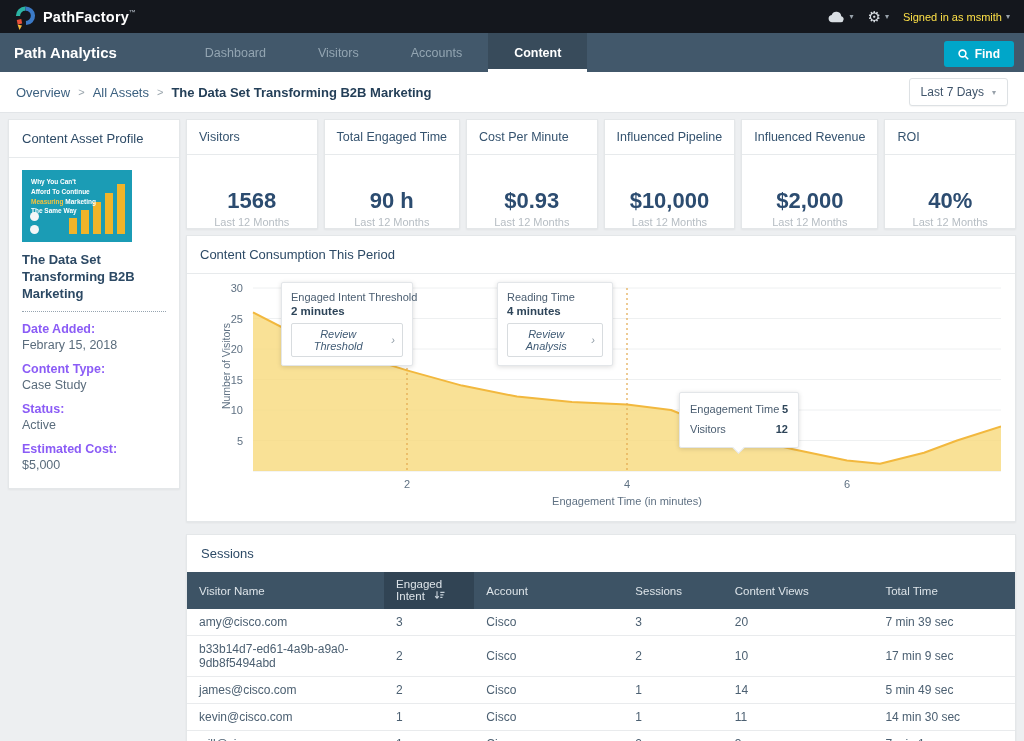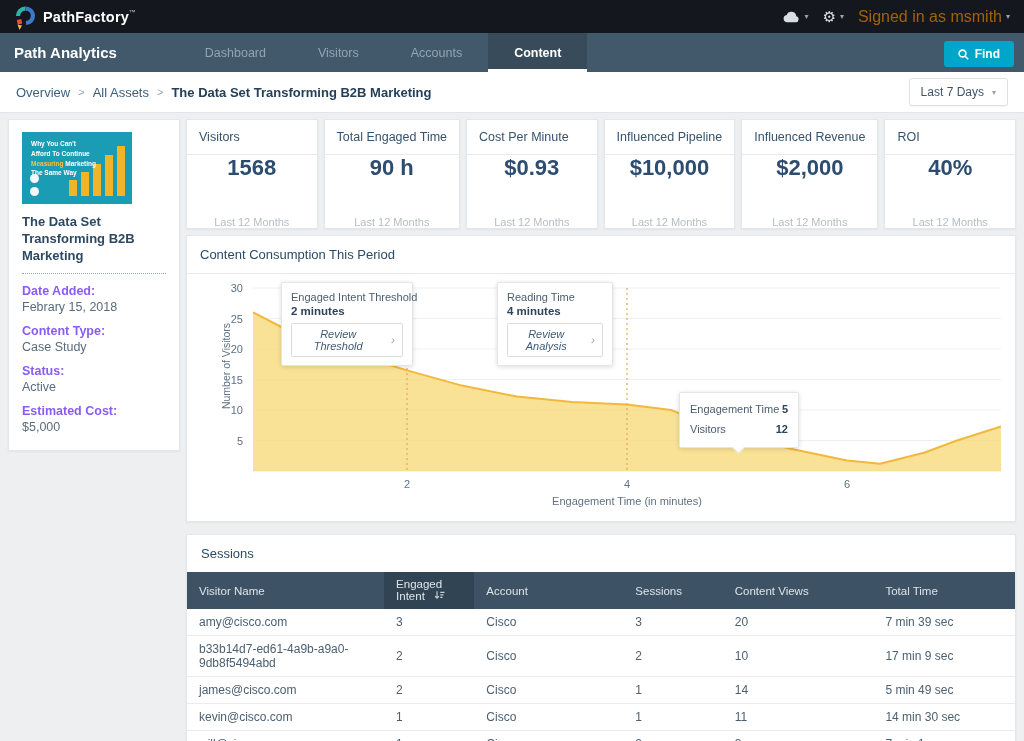"Signed in as msmith" .signed-in { color: #a16207 -> #fde047; font-size: 16px -> 11px }
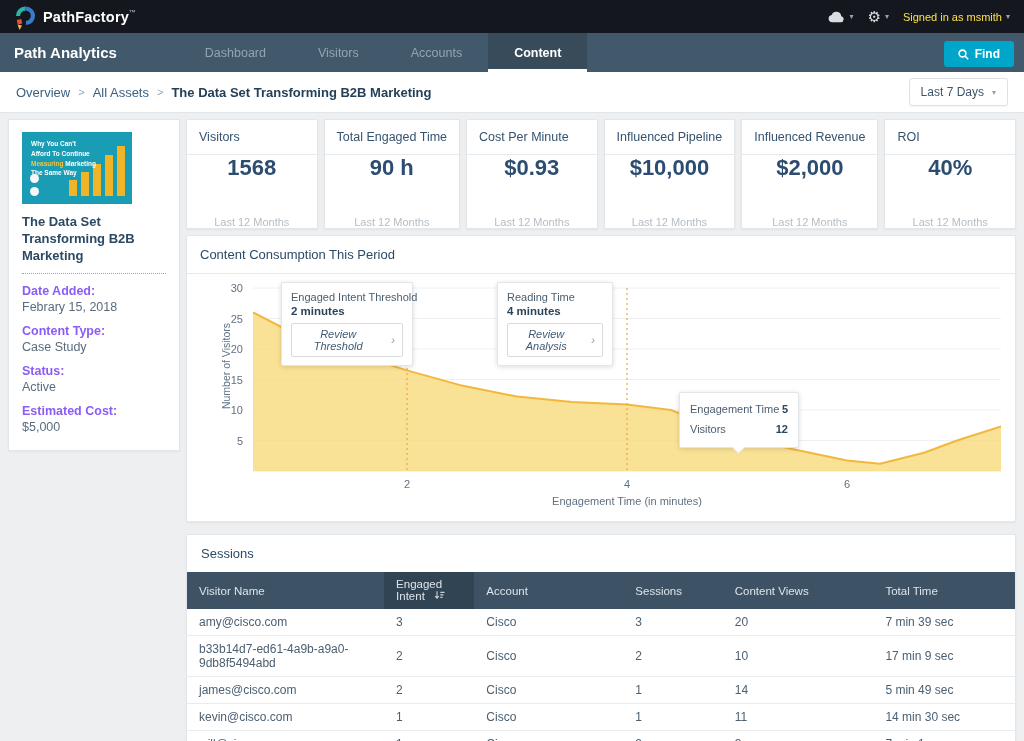"Content Asset Profile" div.card-header { html: none -> <div>Content Asset Profile</div> }
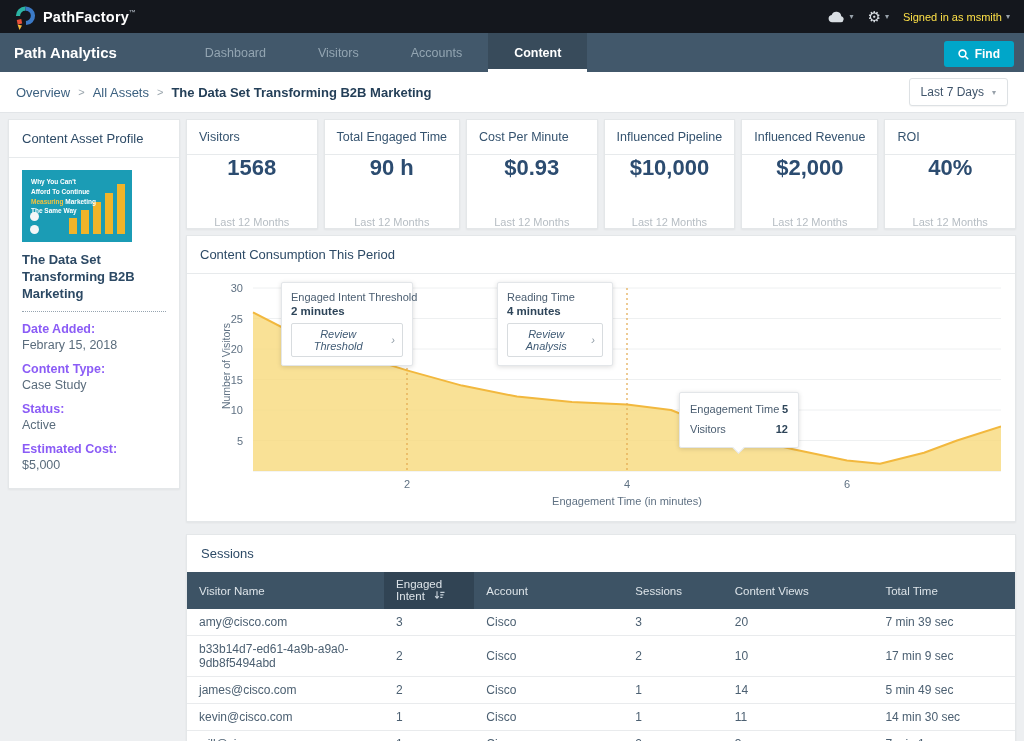"1568" .kpi-body { gap: 14px -> 2px; justify-content: space-between -> flex-end }
